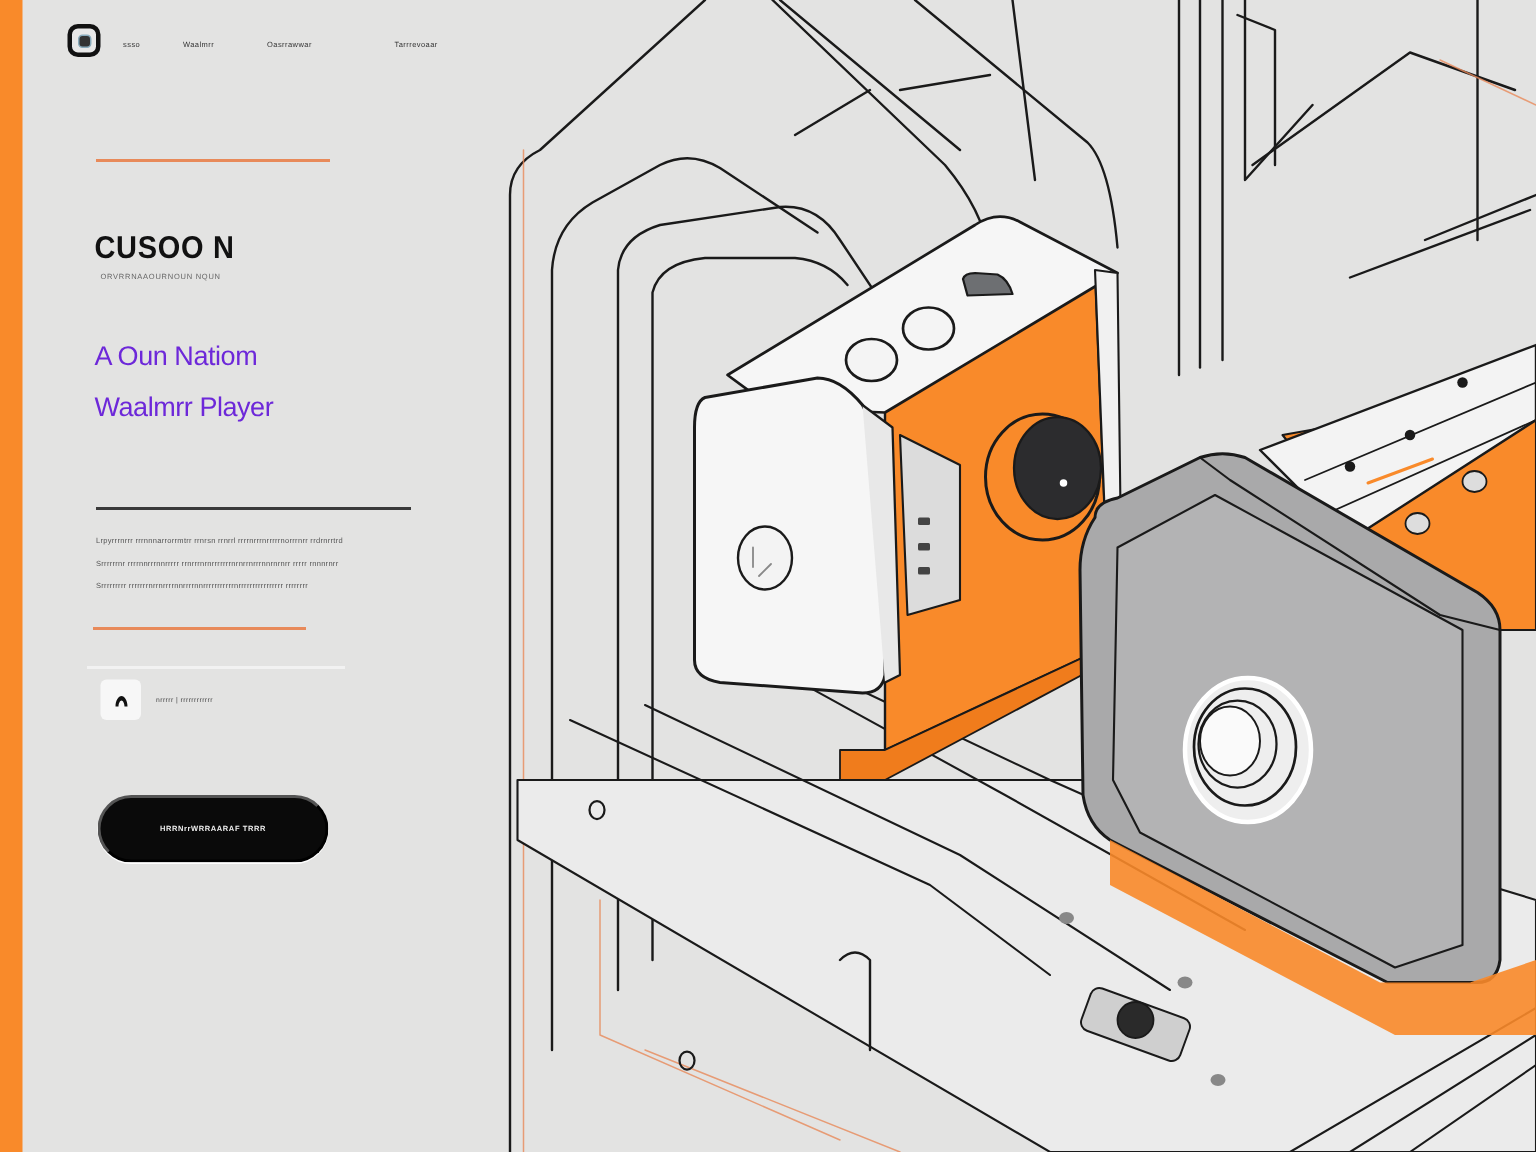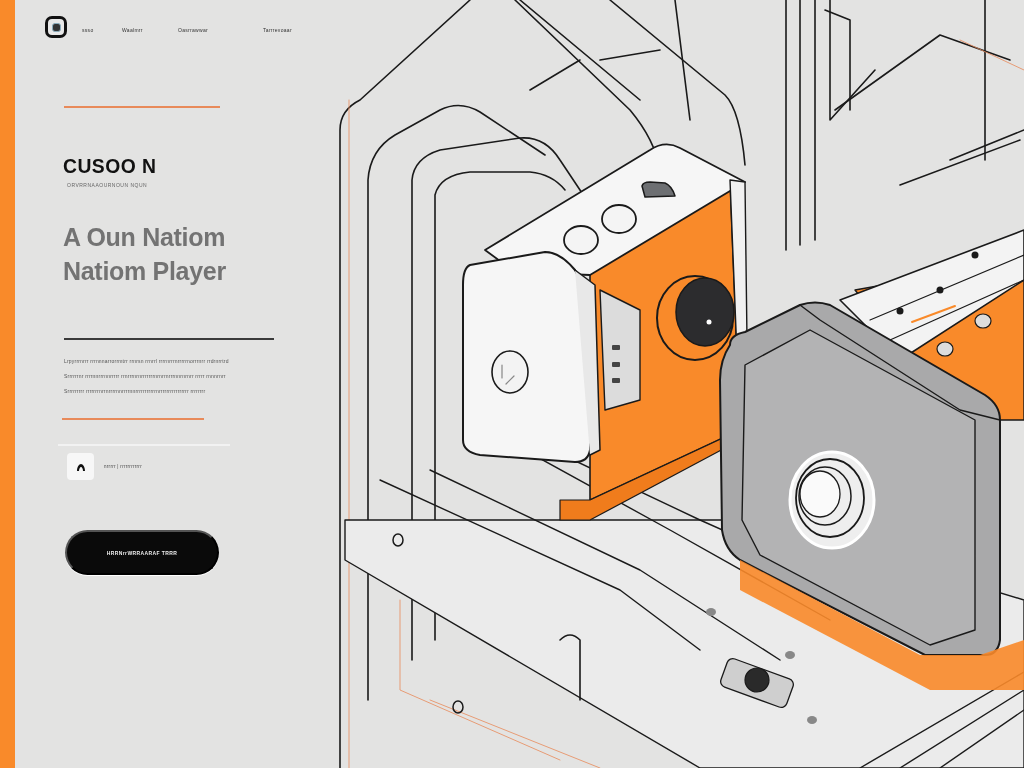"A Oun Natiom" .headline { color: #737373 -> #6d28d9; font-size: 25px -> 18px; font-weight: bold -> normal }
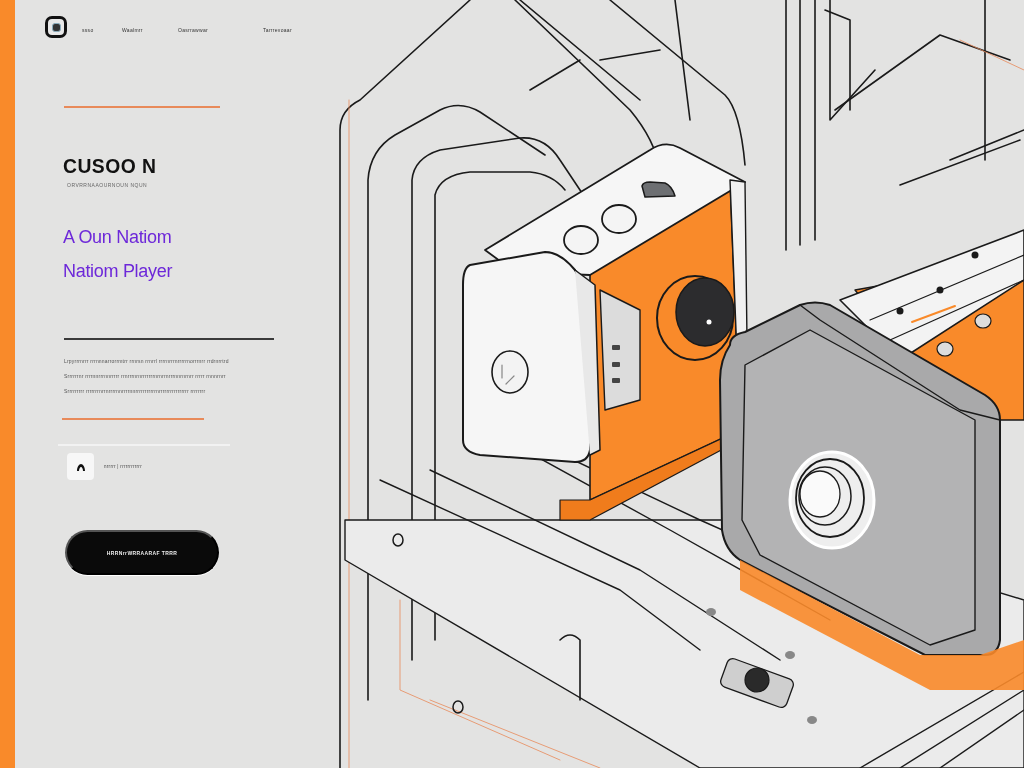"Natiom Player" div { text: Natiom -> Waalmrr }
